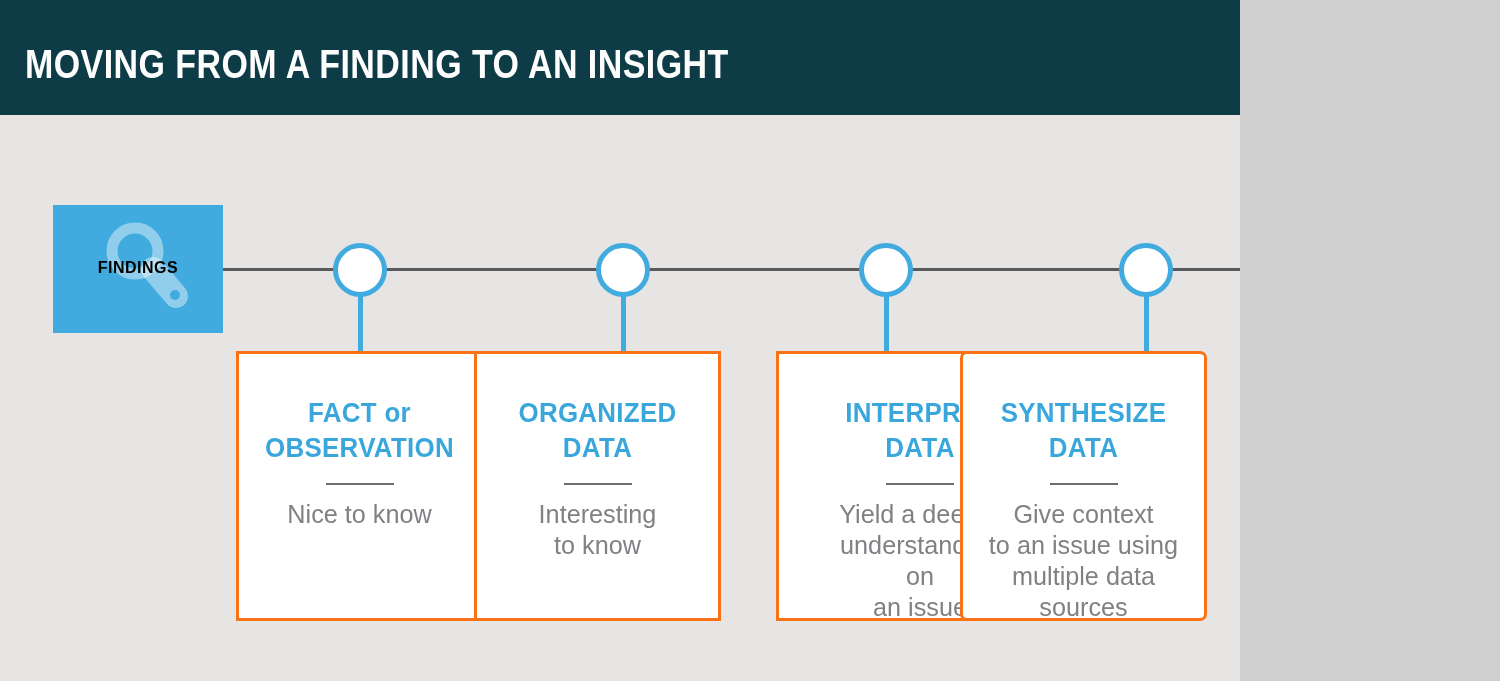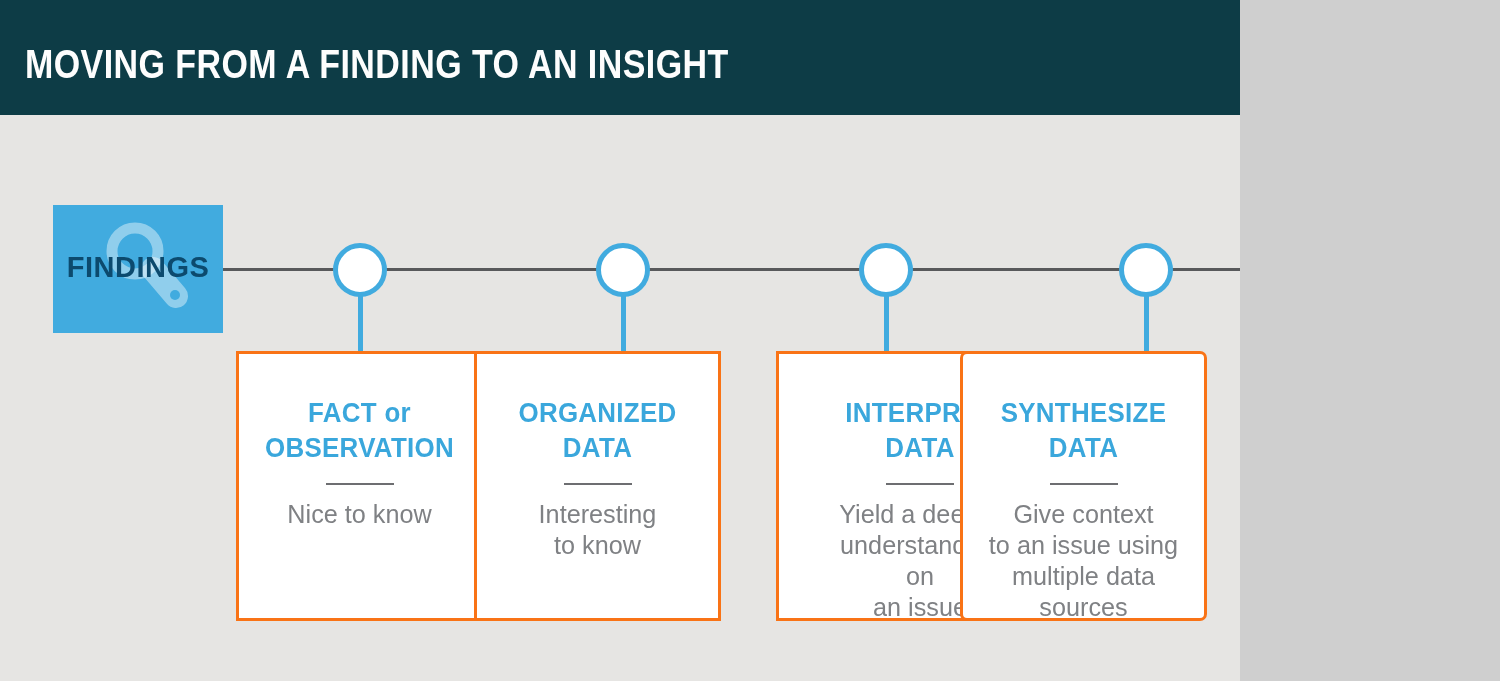"FINDINGS" .endpoint .label { color: #0c4a6e -> #000000; font-size: 29px -> 16px }
